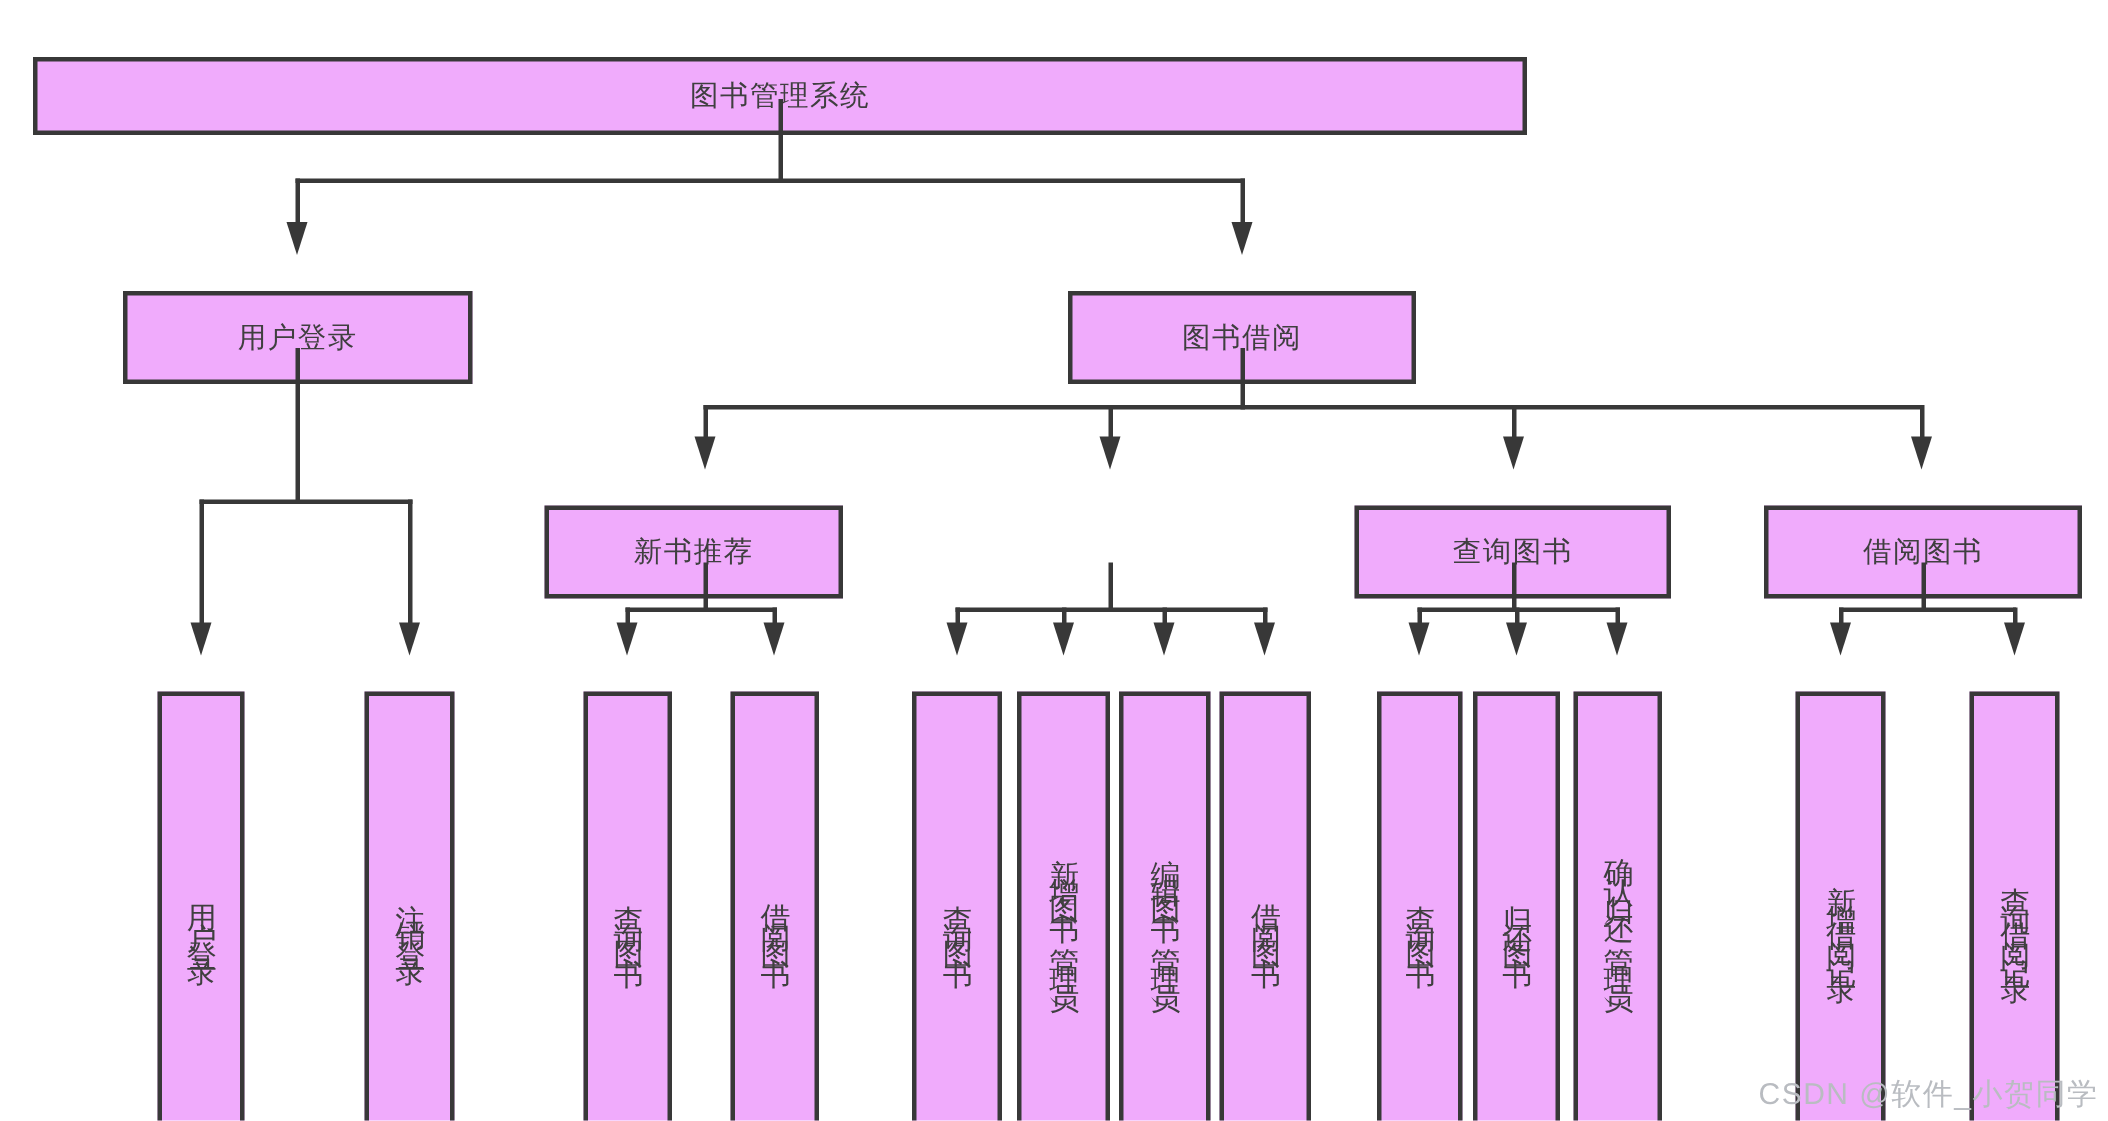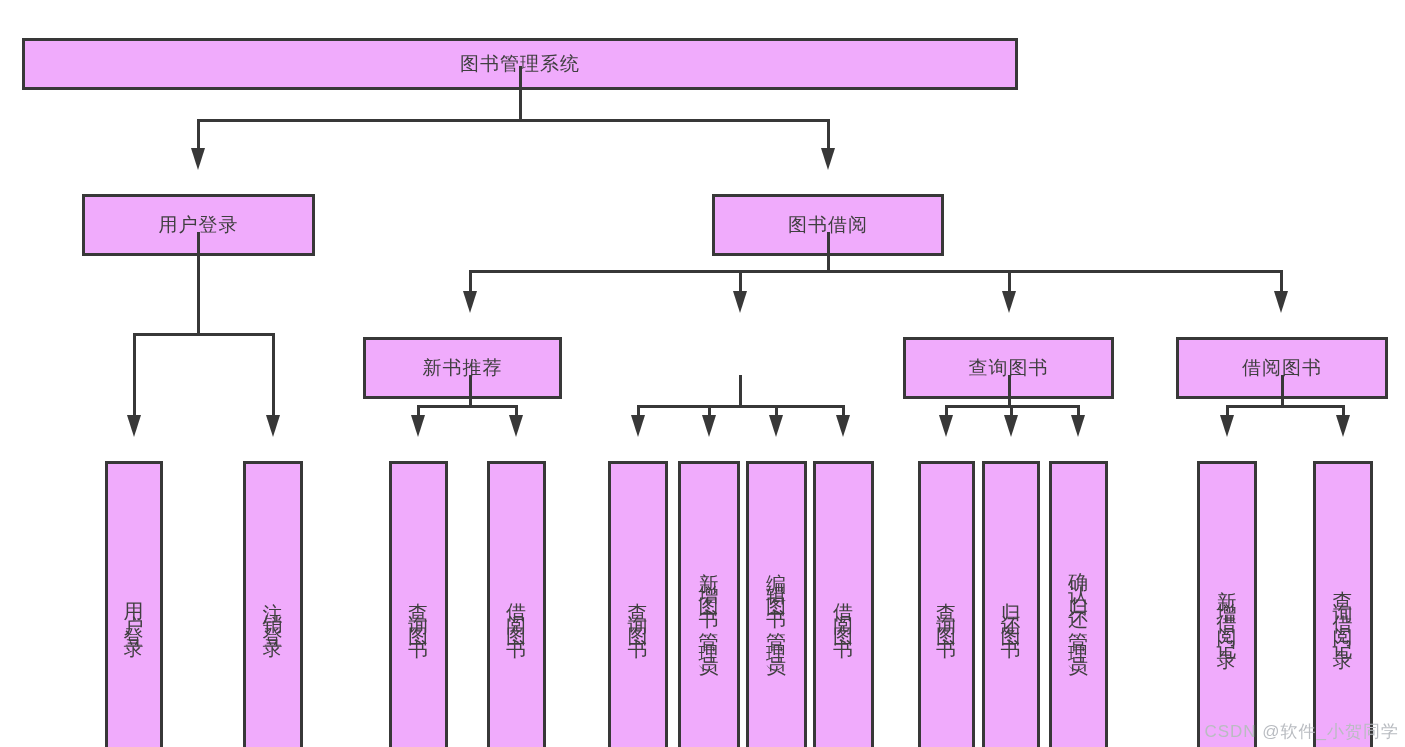"CSDN @软件_小贺同学" .watermark { font-size: 17px -> 20px }
